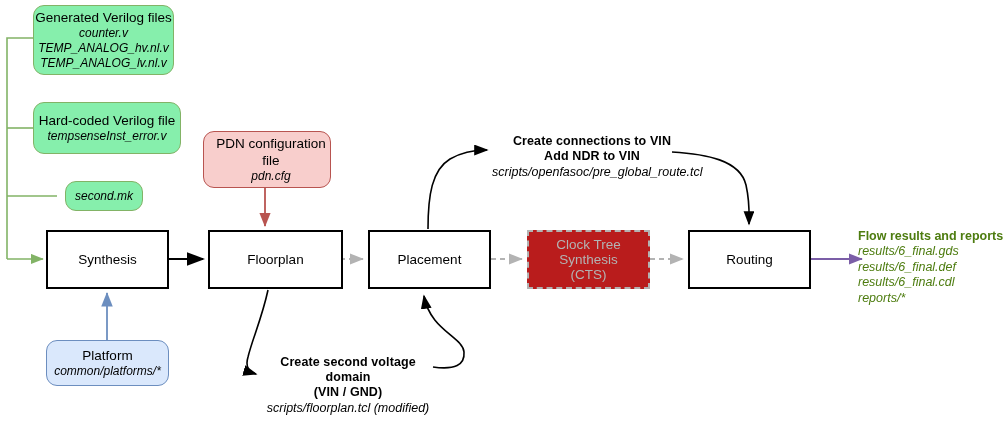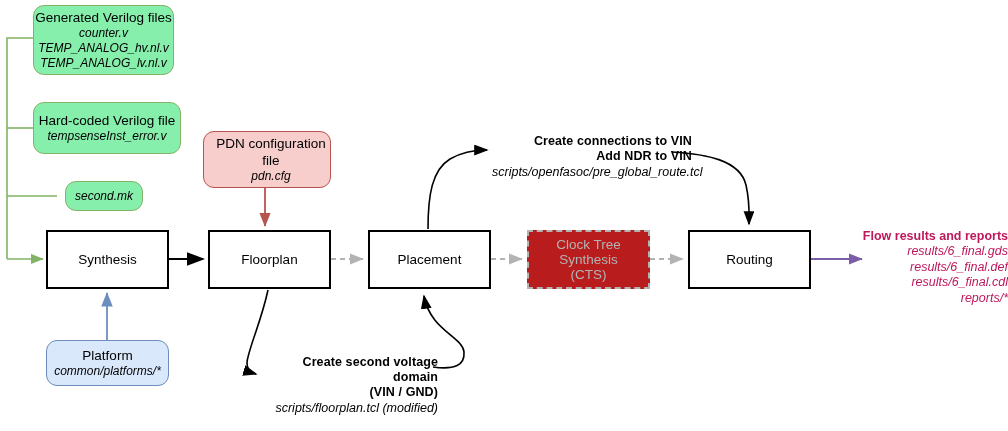"Create connections to VIN" .ann { text-align: right -> center }
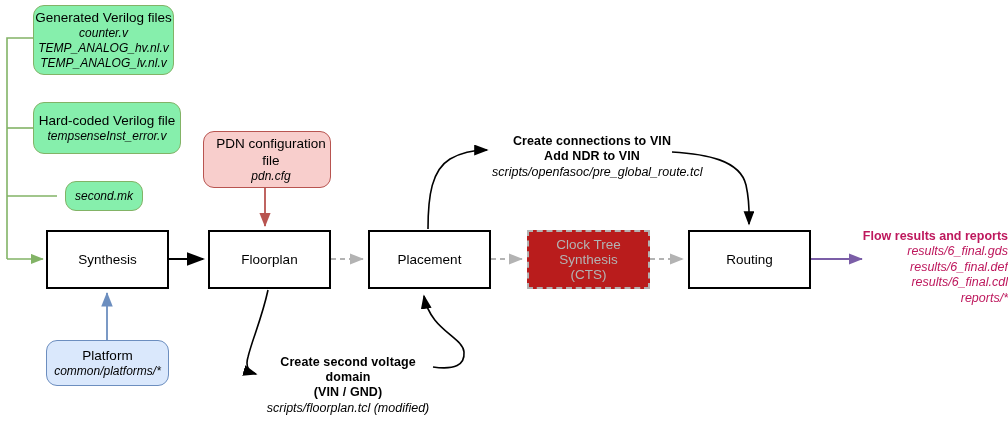"Flow results and reports" .flowres { color: #be185d -> #4d7c0f; text-align: right -> left }
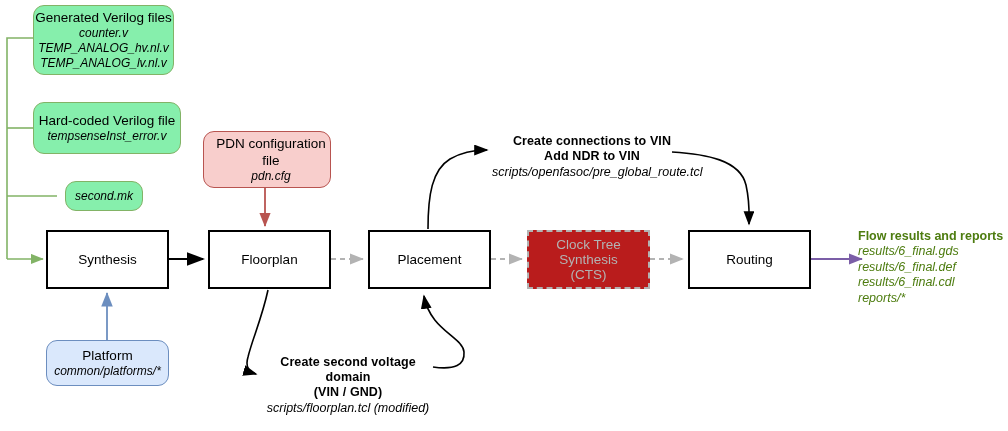"Floorplan" div.node { width: 123px -> 135px }
